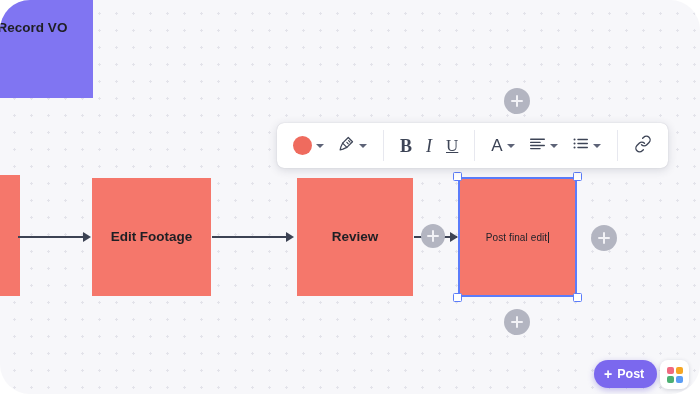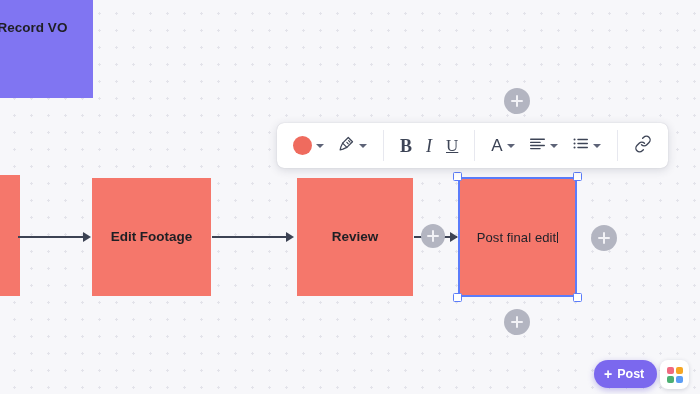"Record VO" #canvas { border-radius: none -> 30px }
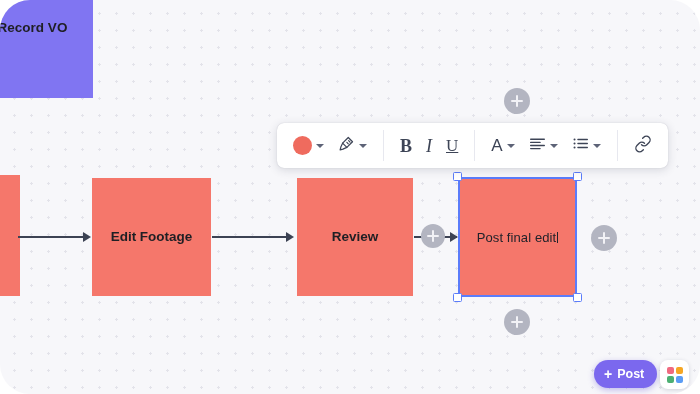"Post final edit" #node-post-final-edit .node-text { font-size: 13px -> 10px }
